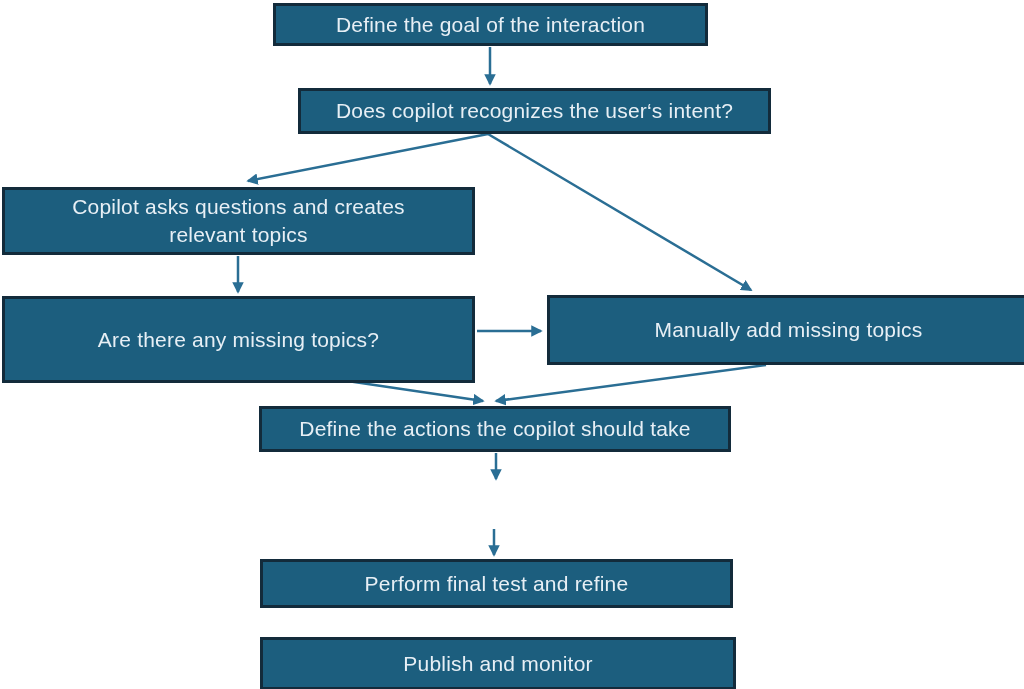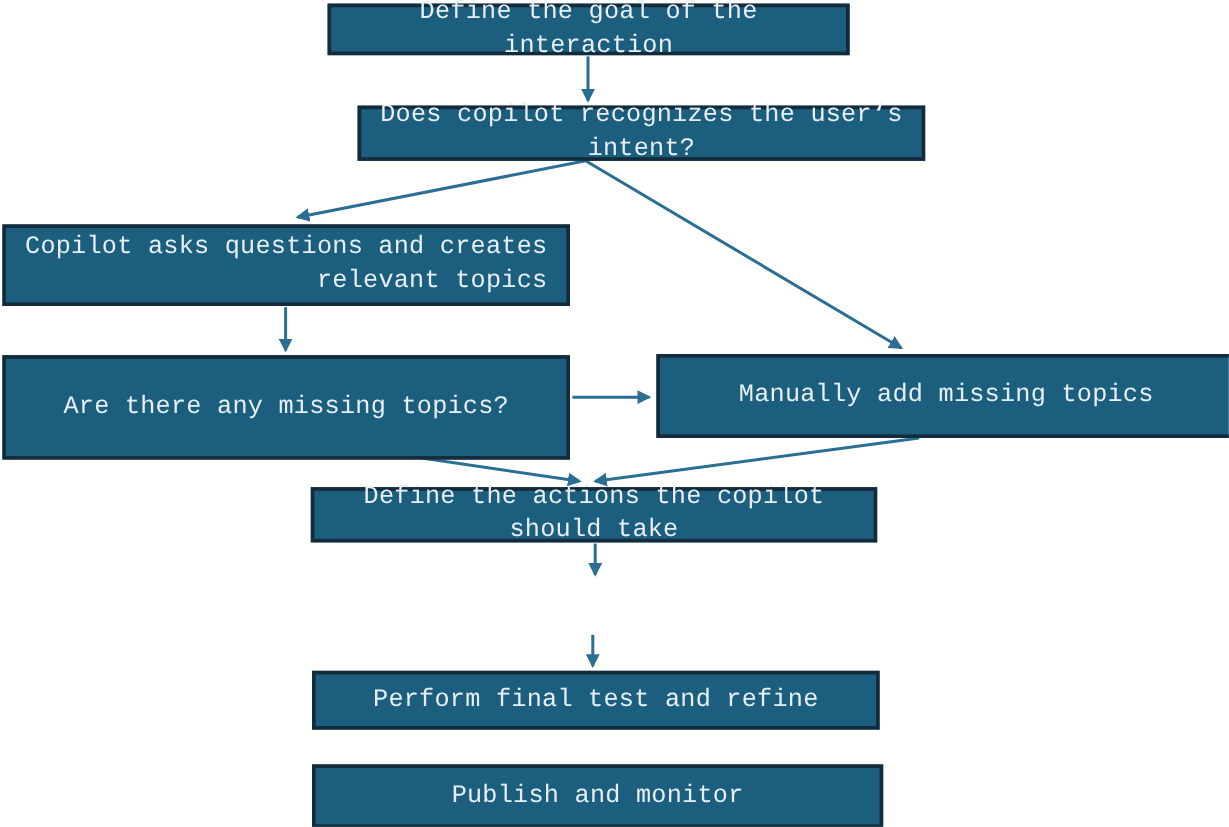"Define the goal of the" .node { font-family: Liberation Mono, monospace -> none }
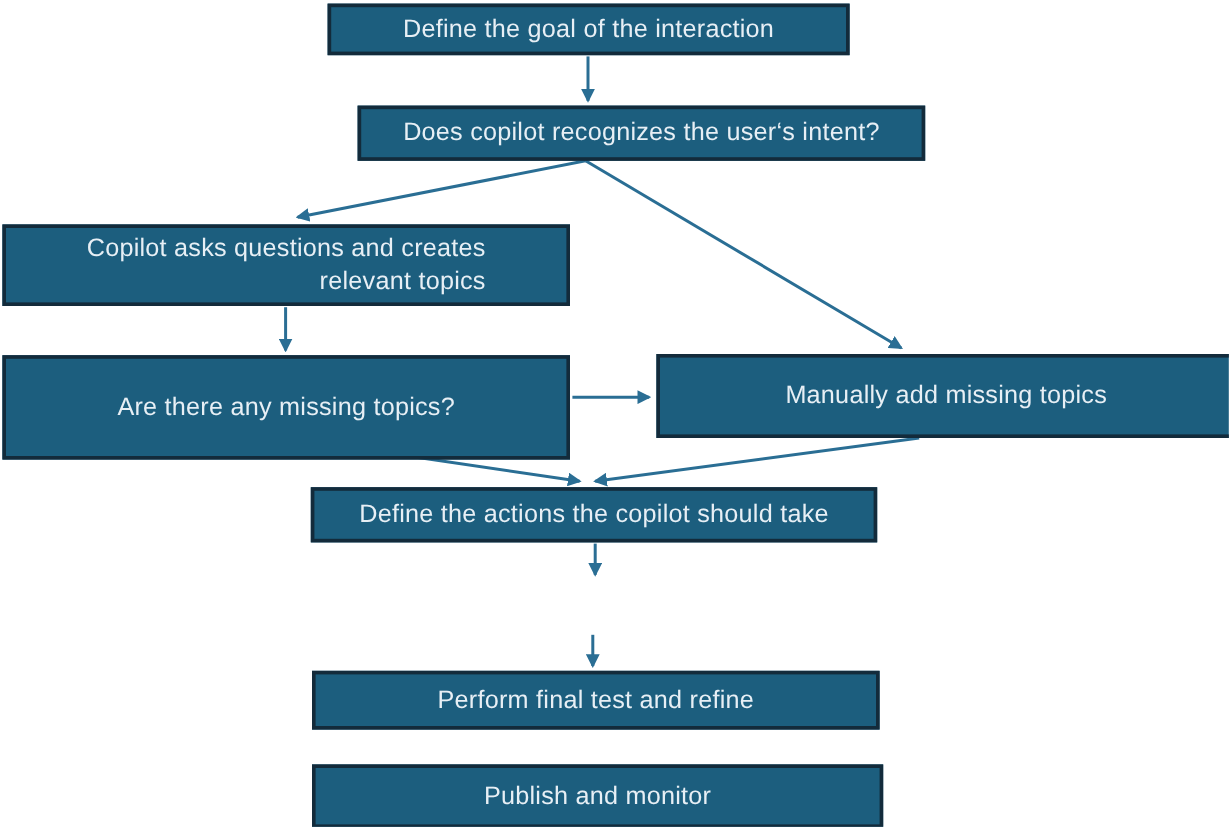"Copilot asks questions and creates" .n3 { text-align: right -> none }
